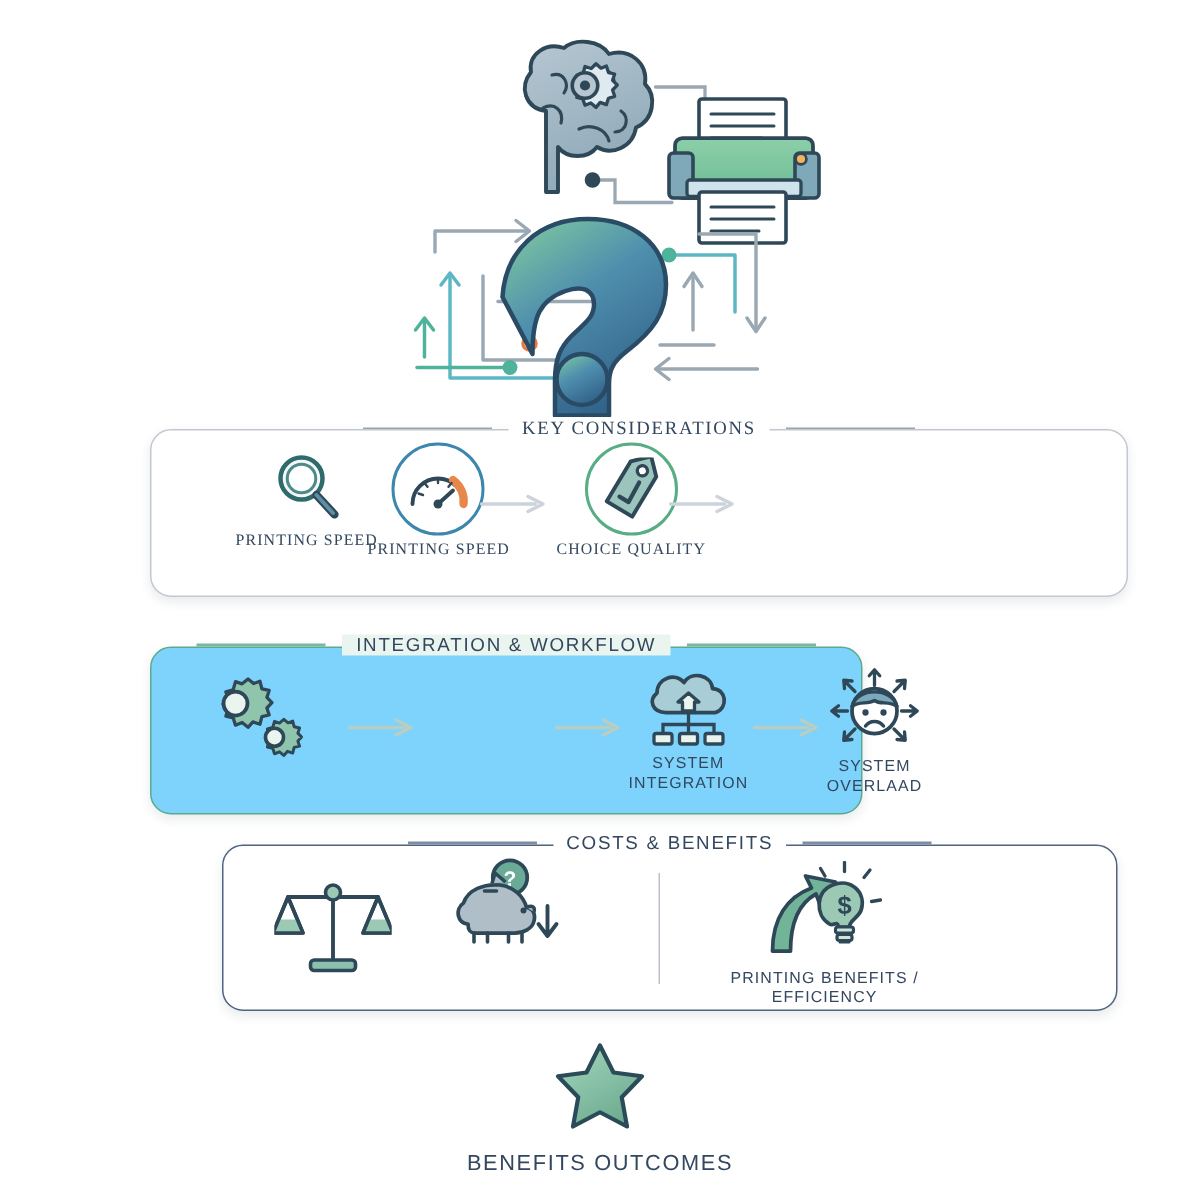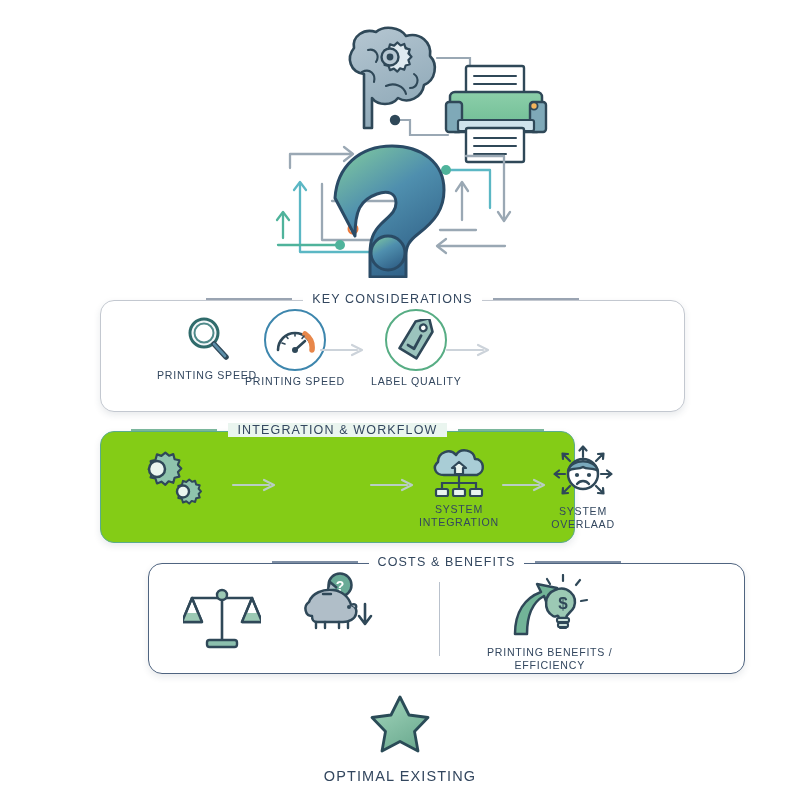"KEY CONSIDERATIONS" #panel-key { font-family: none -> Liberation Serif, serif; top: 300px -> 286px; width: 585px -> 652px }
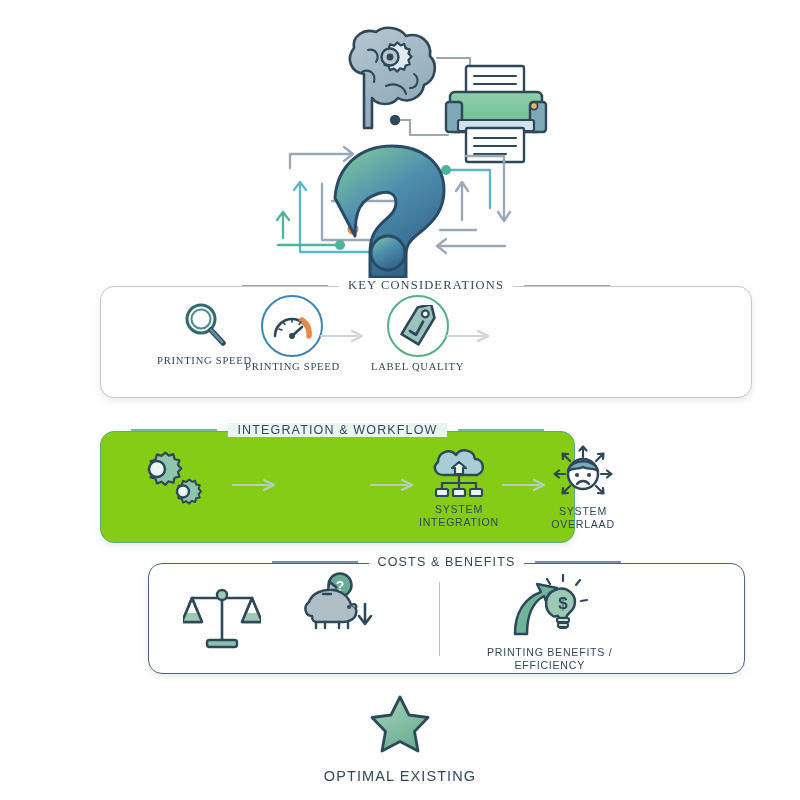"LABEL QUALITY" div.item-label { text: LABEL -> CHOICE }
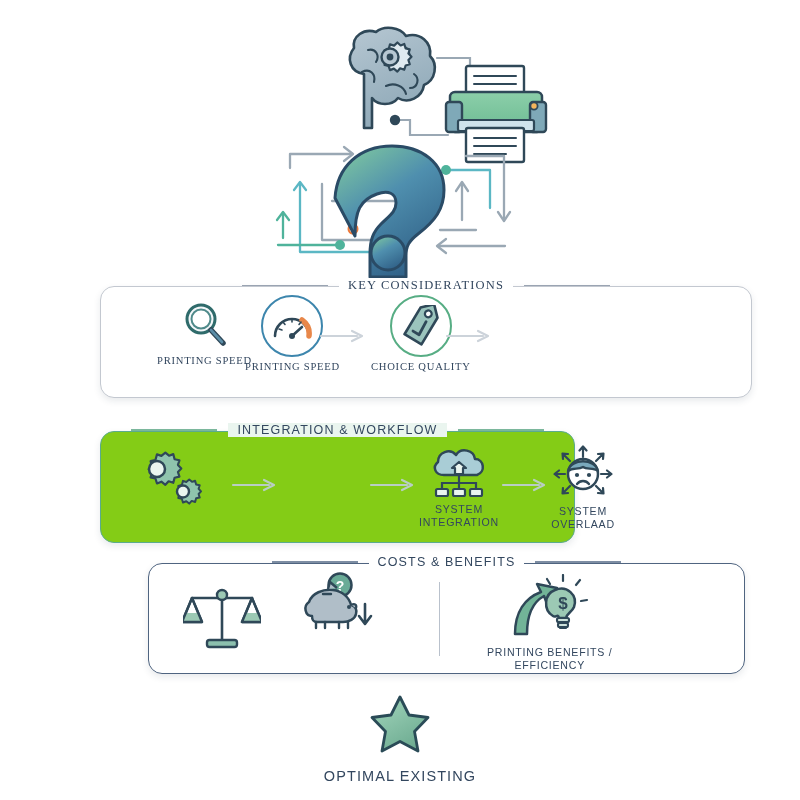"INTEGRATION & WORKFLOW" #panel-integration { background: #84cc16 -> #7dd3fc }
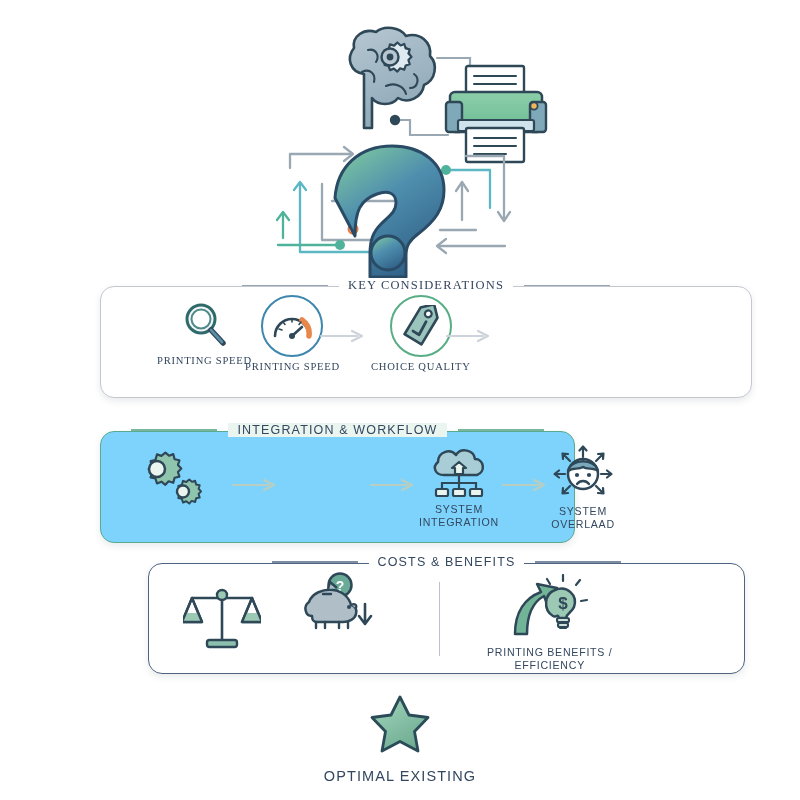"OPTIMAL EXISTING" div { text: OPTIMAL EXISTING -> BENEFITS OUTCOMES }
